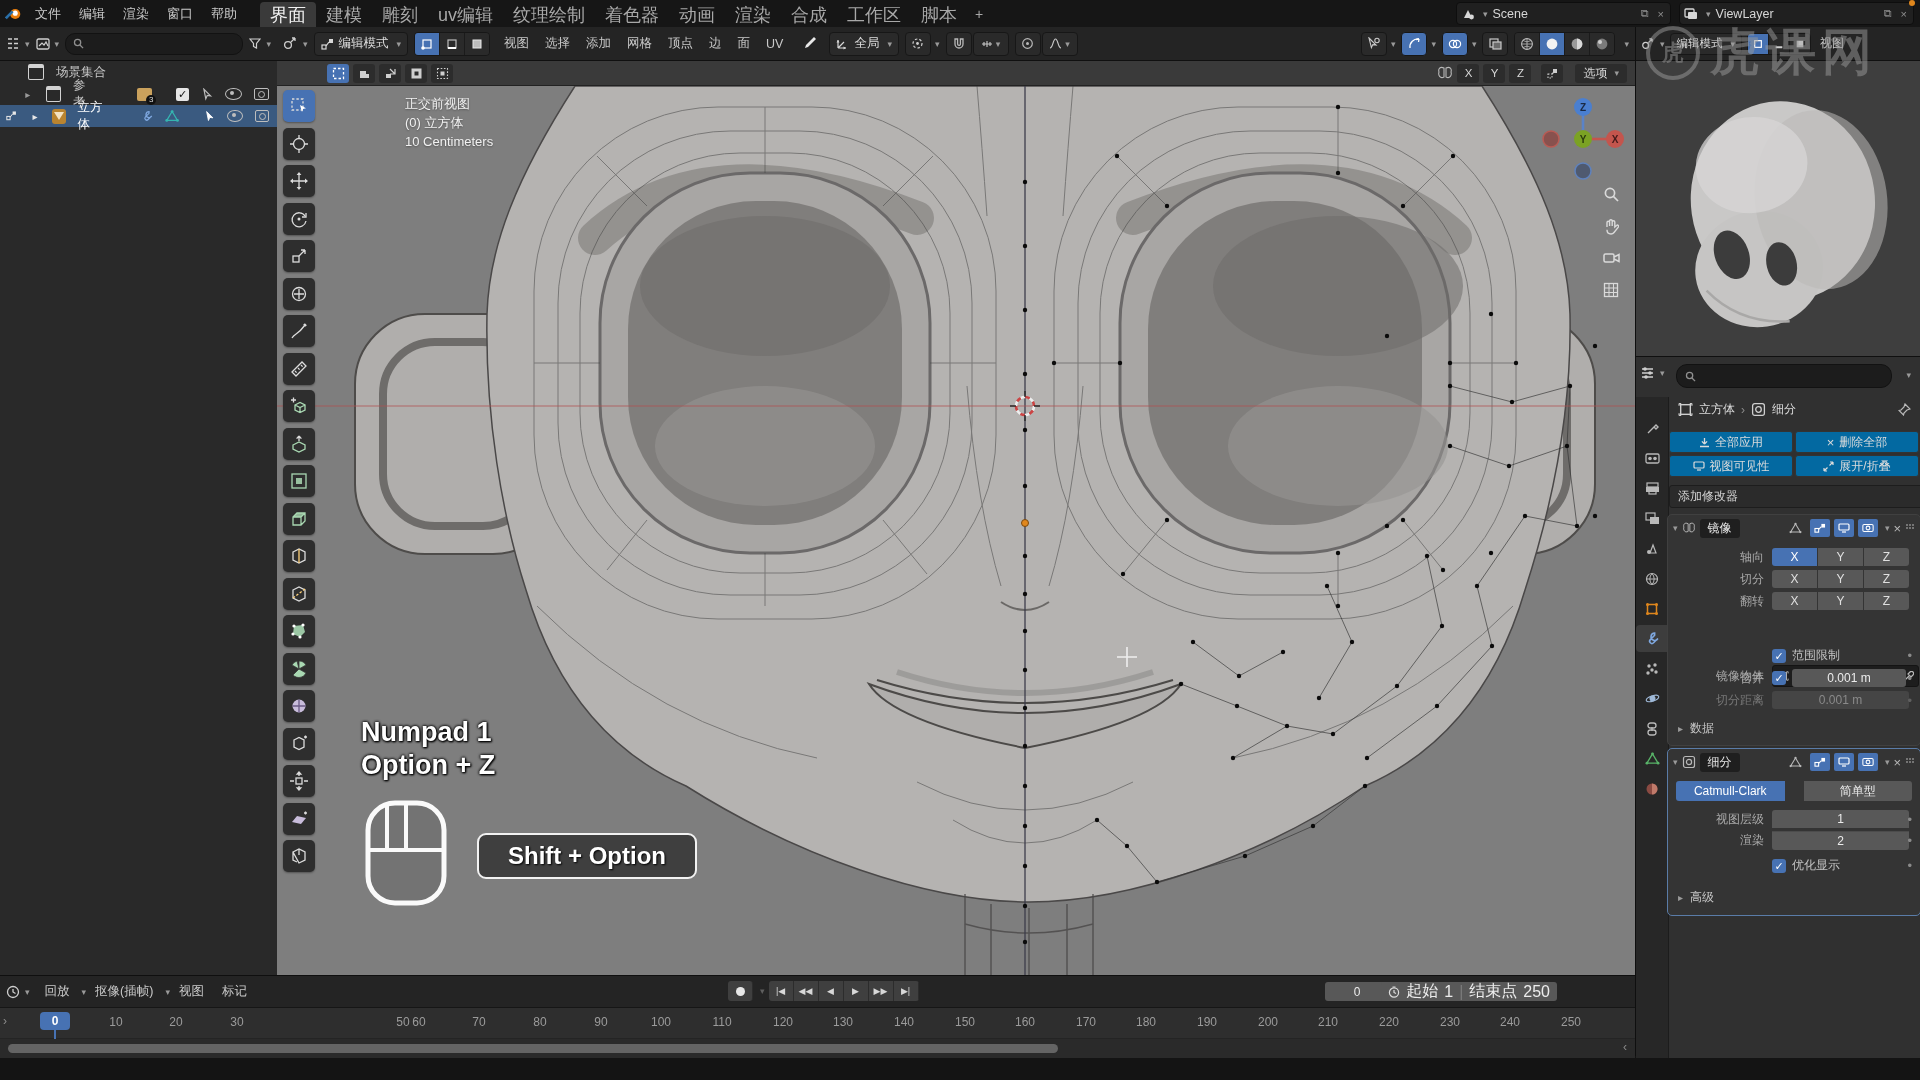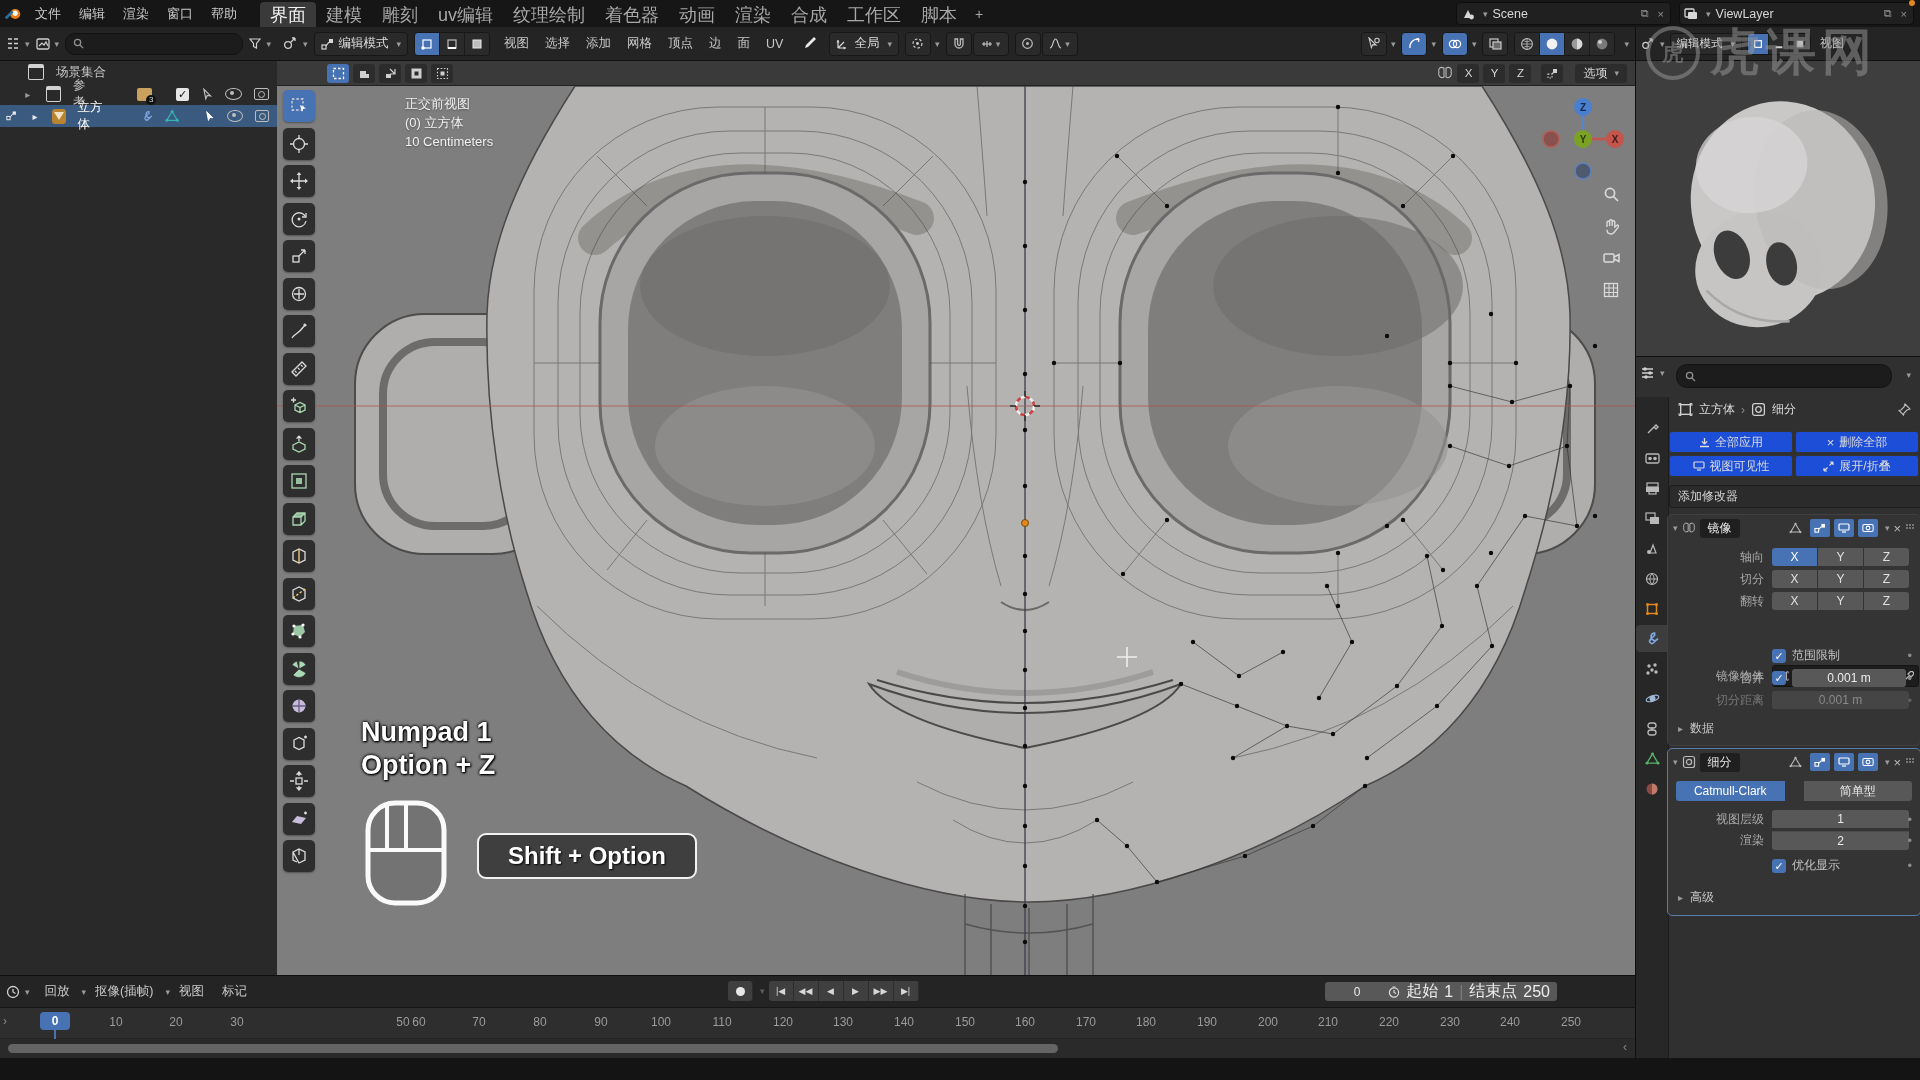"全部应用" .pbtn { background: #1d4ed8 -> #0369a1 }
